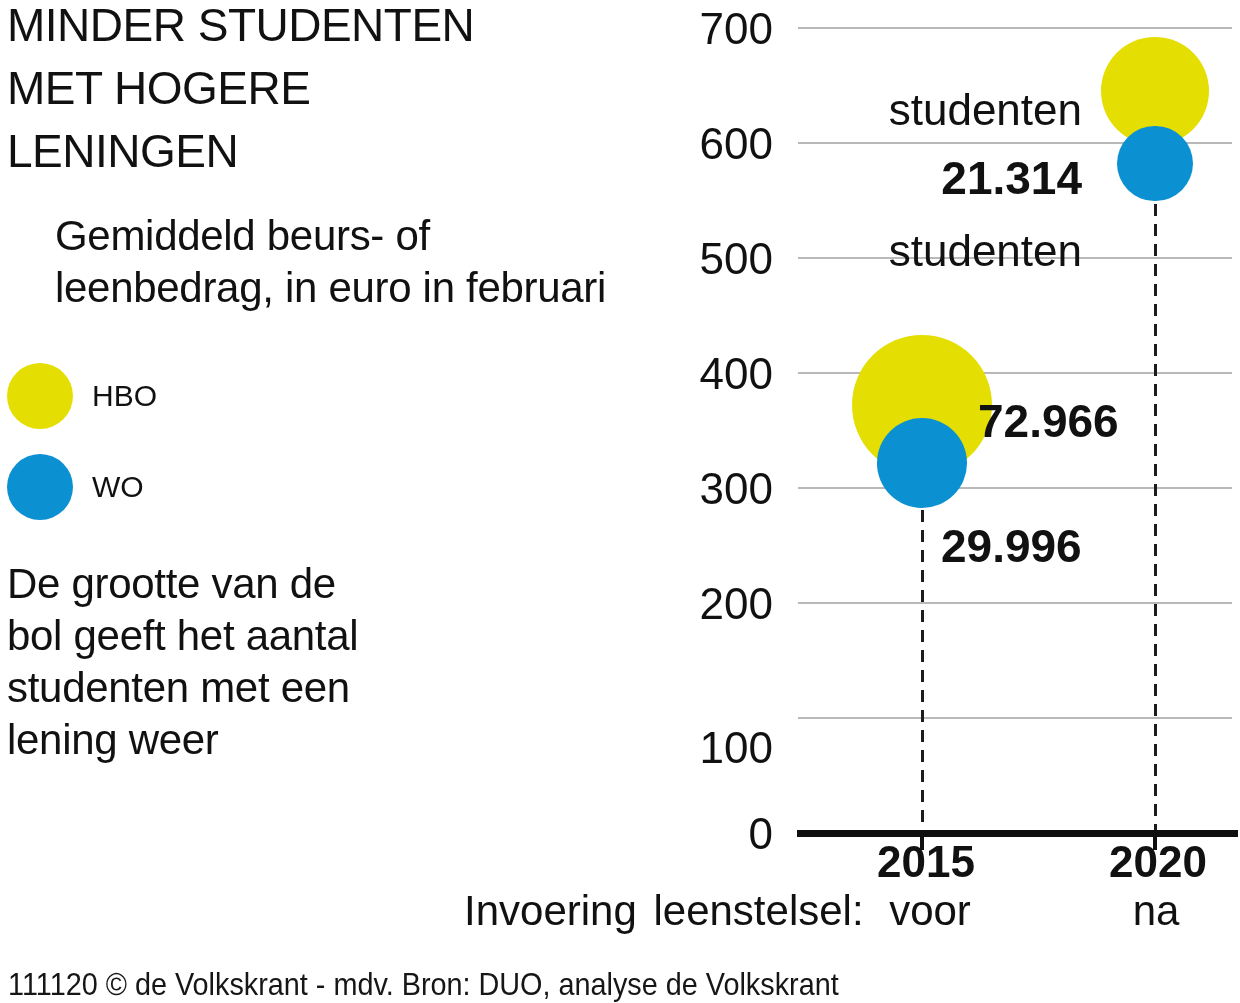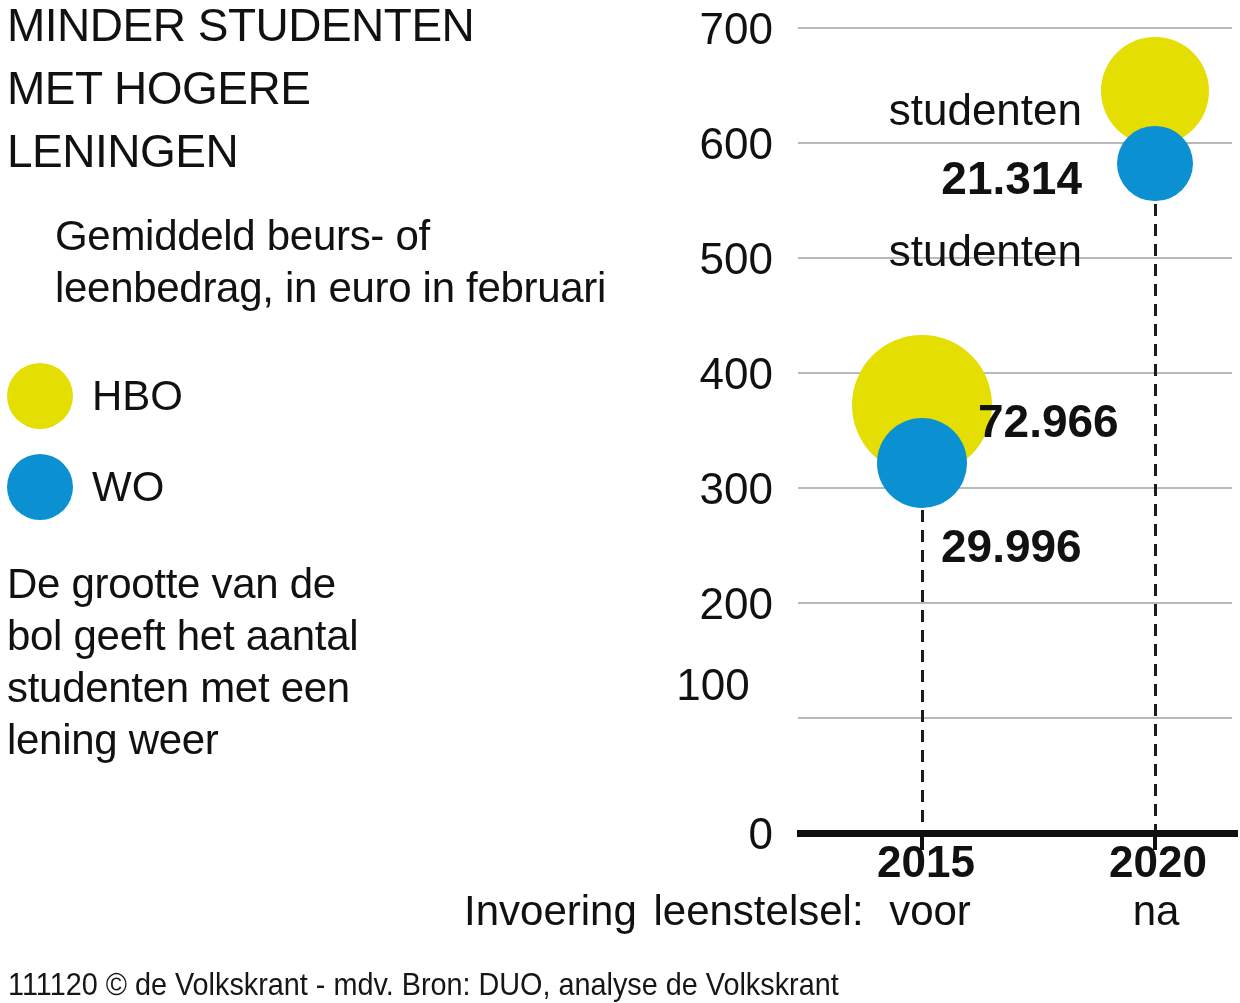"HBO" .legend-label { font-size: 42px -> 30px }
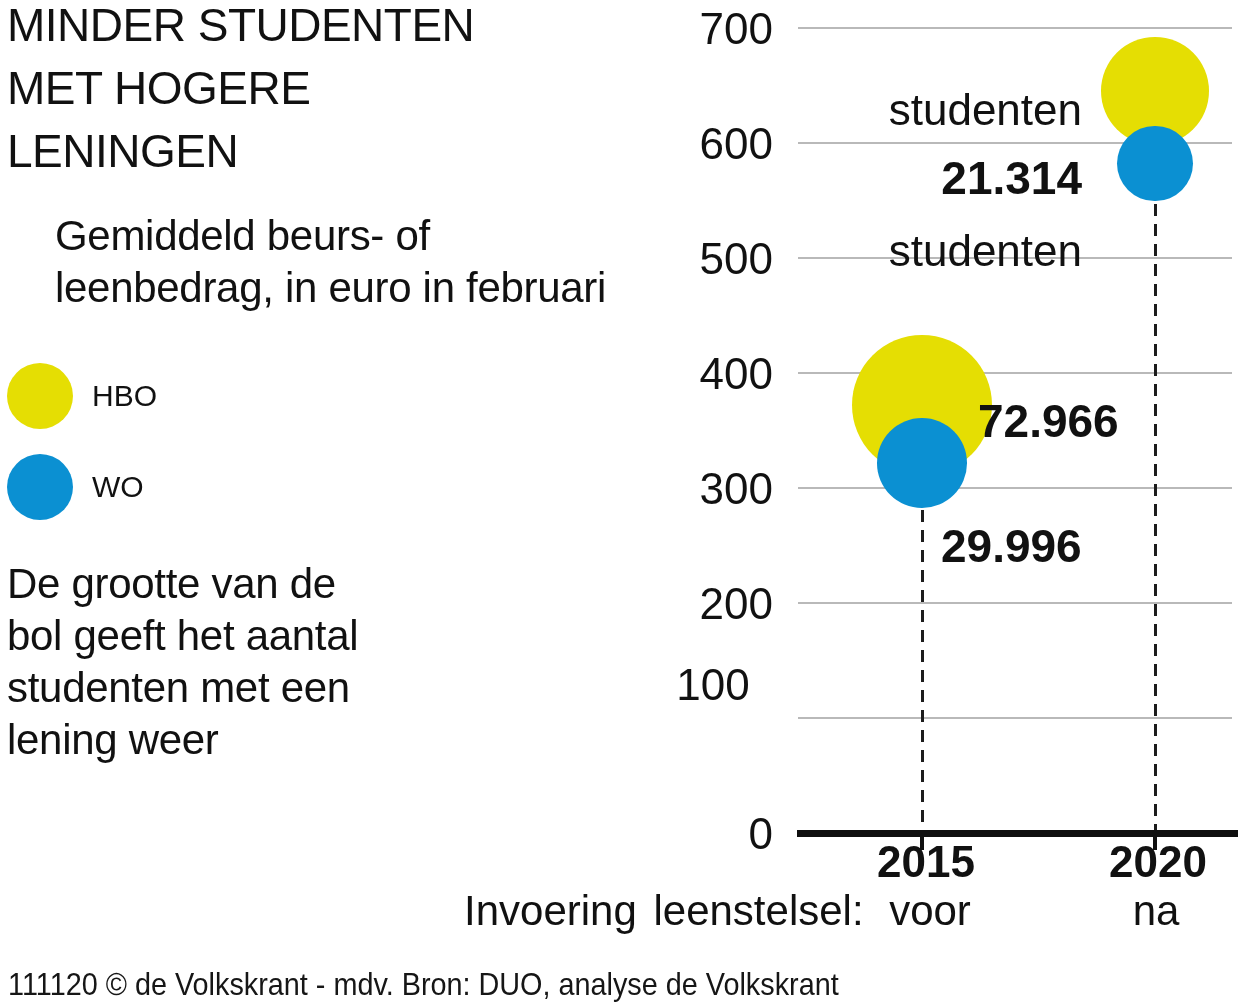"100" div.abs { text-align: center -> none; top: 663px -> 726px }
